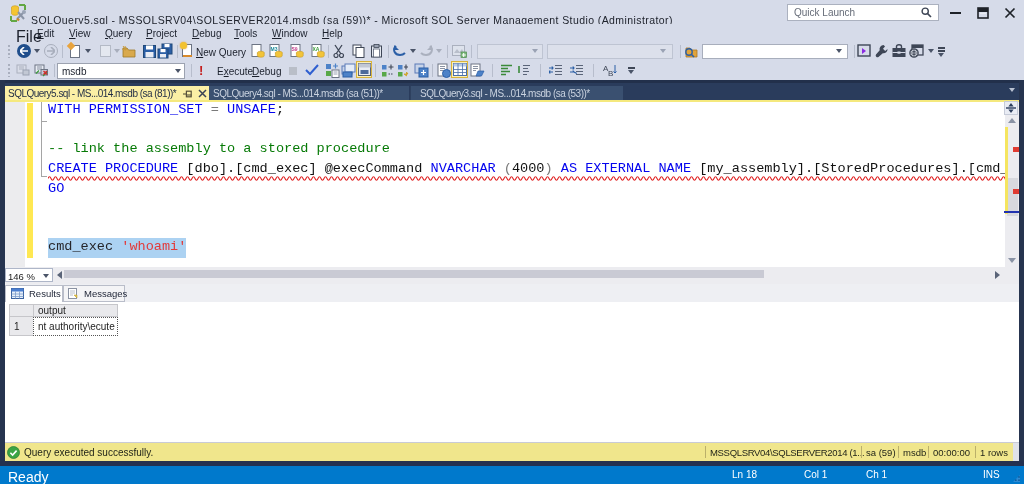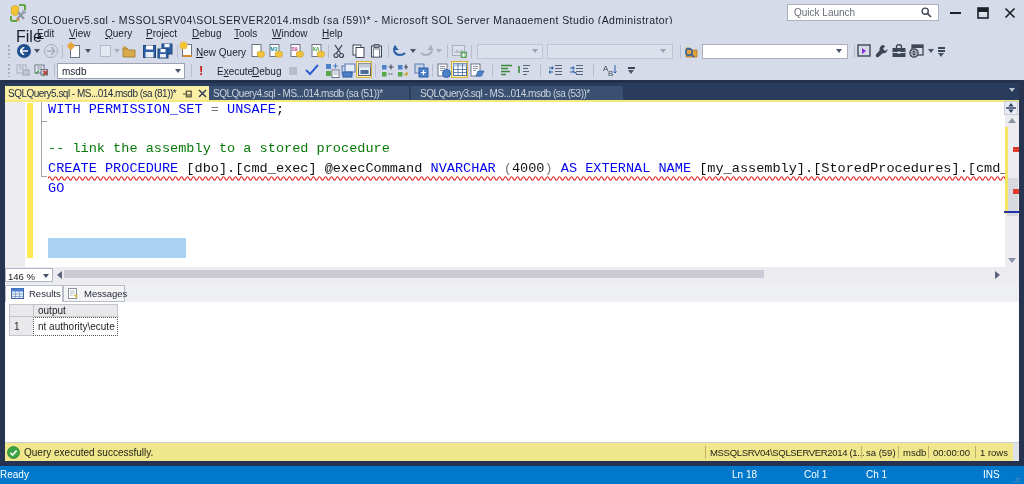"cmd_exec 'whoami'" div.abs { html: none -> <div><span>cmd_exec</span> <span>'whoami'</span></div> }
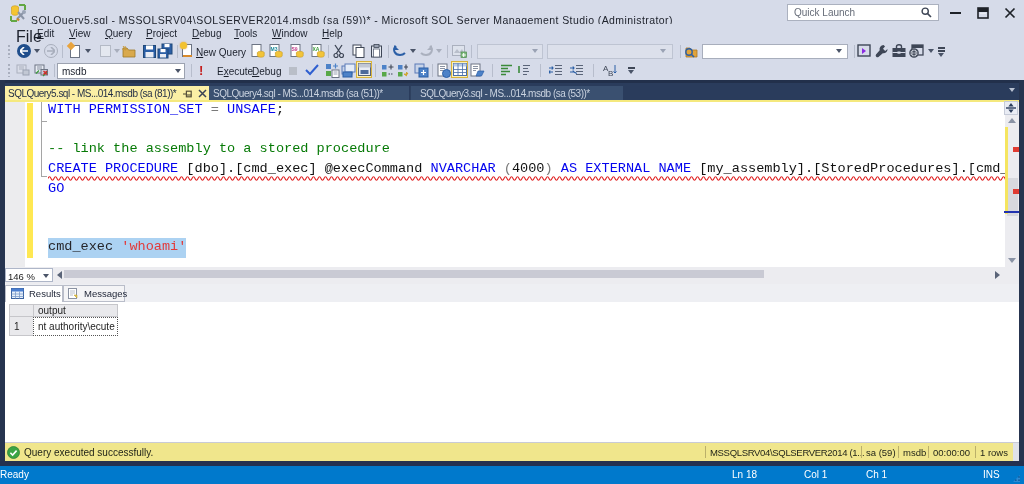"Ready" div.abs { font-size: 10px -> 14px; left: 0 -> 8px }
